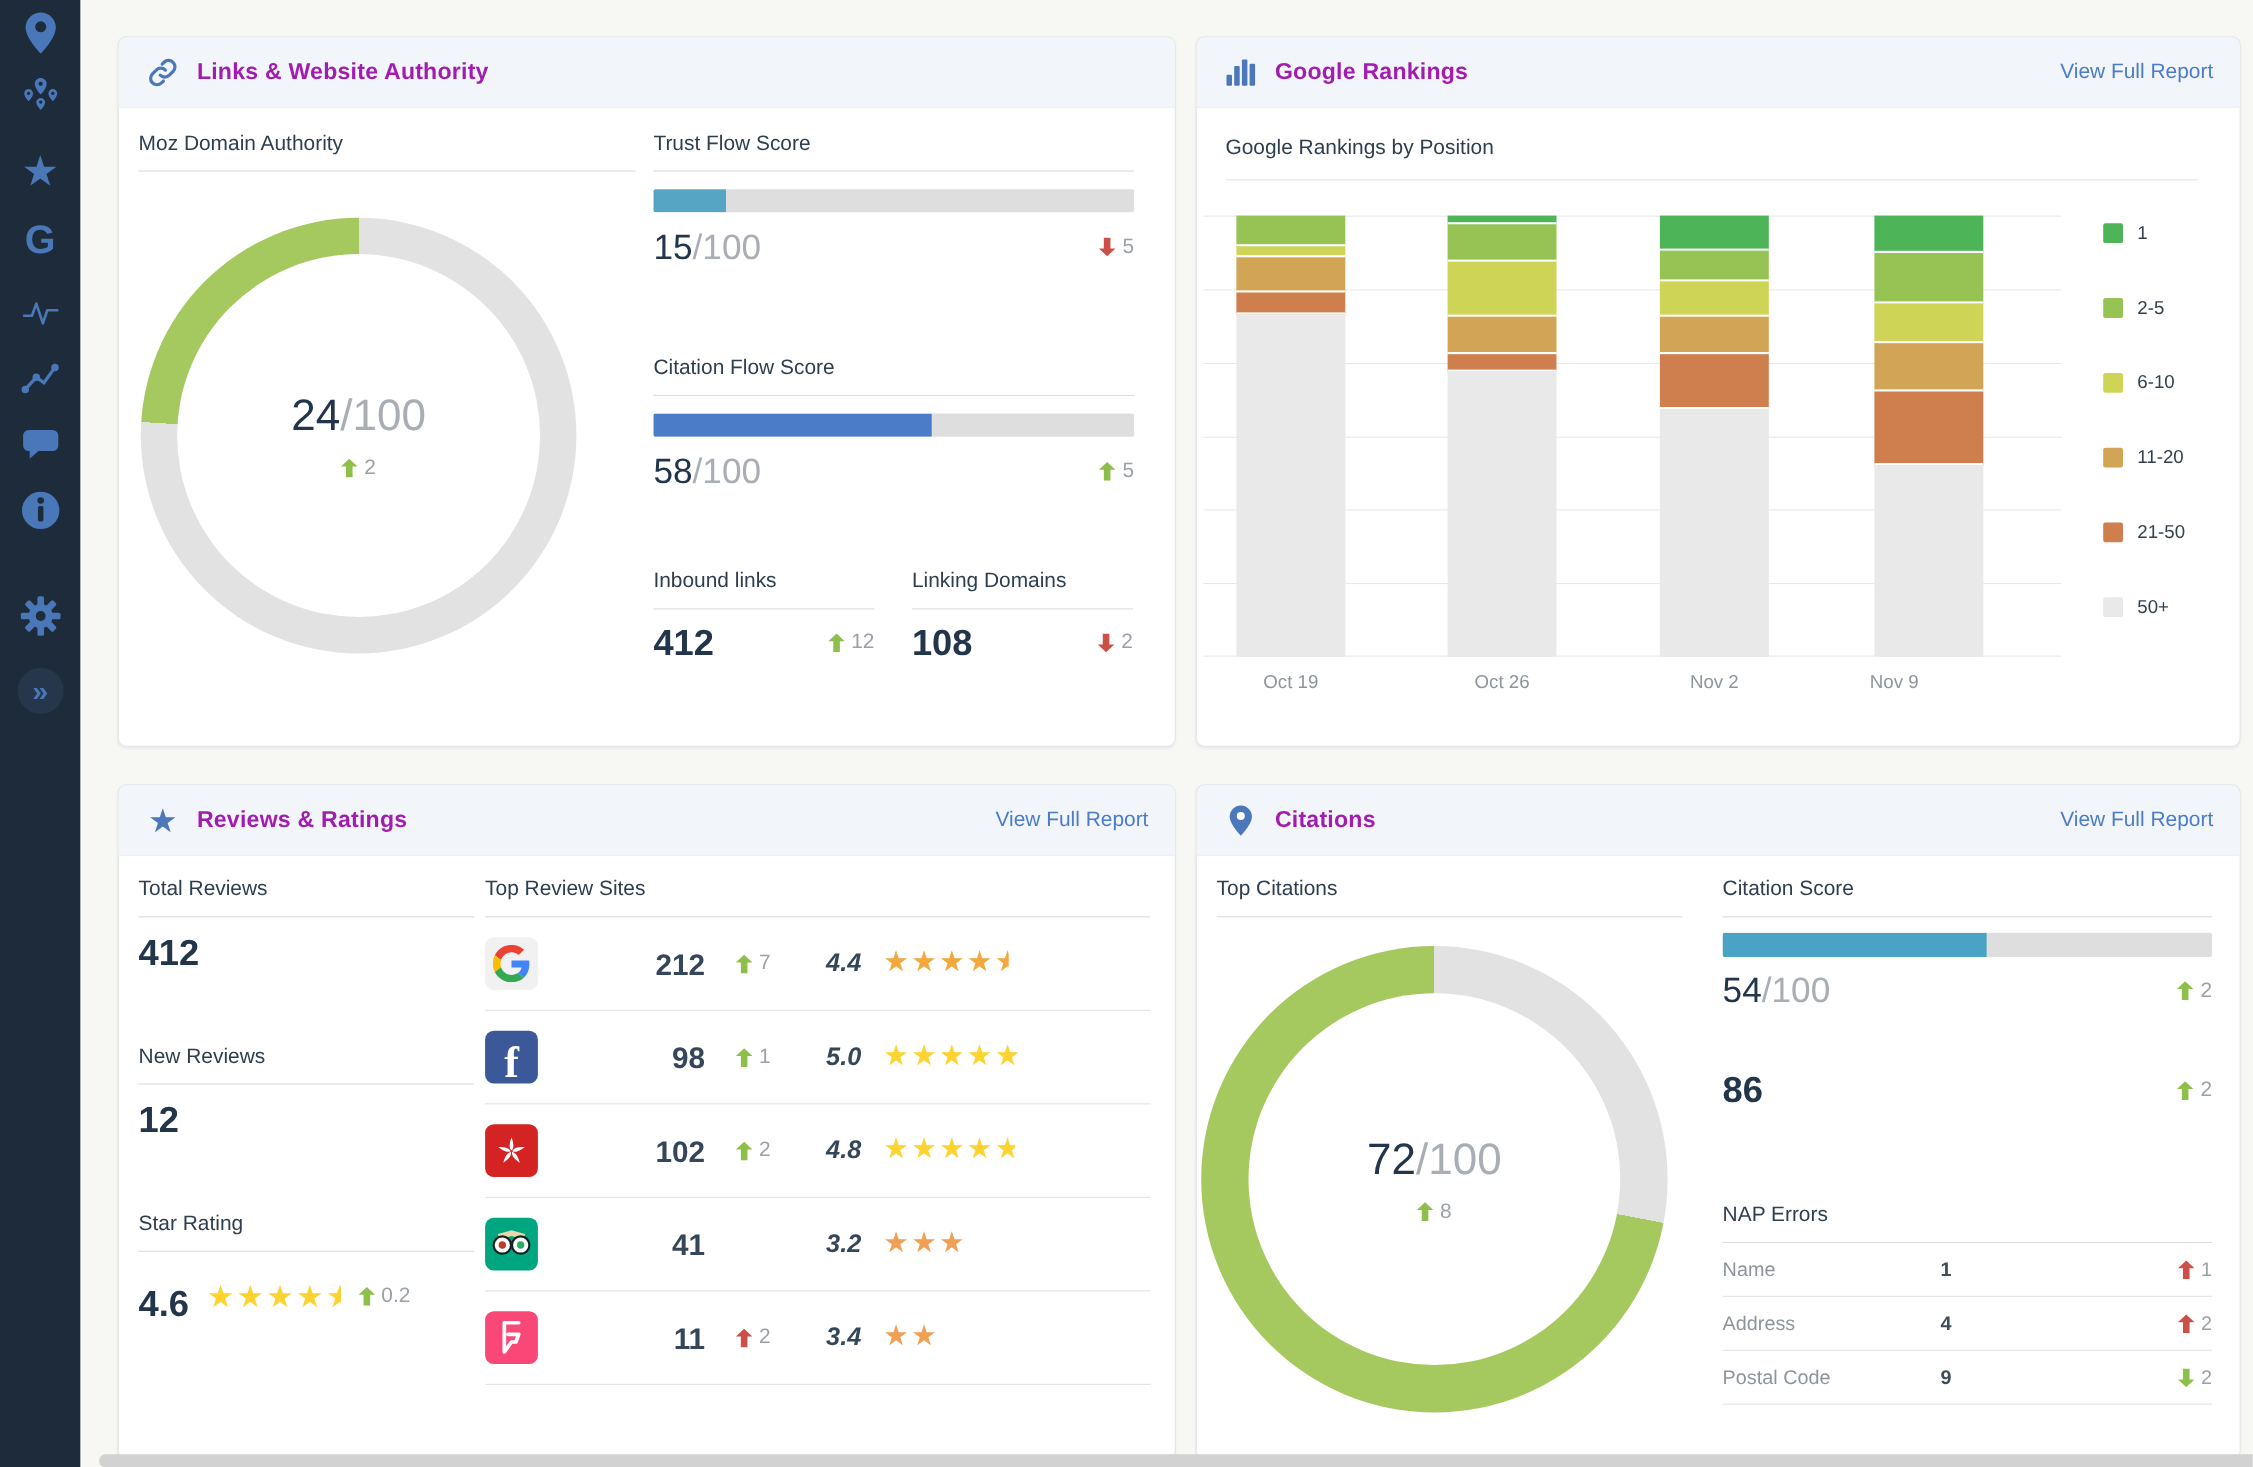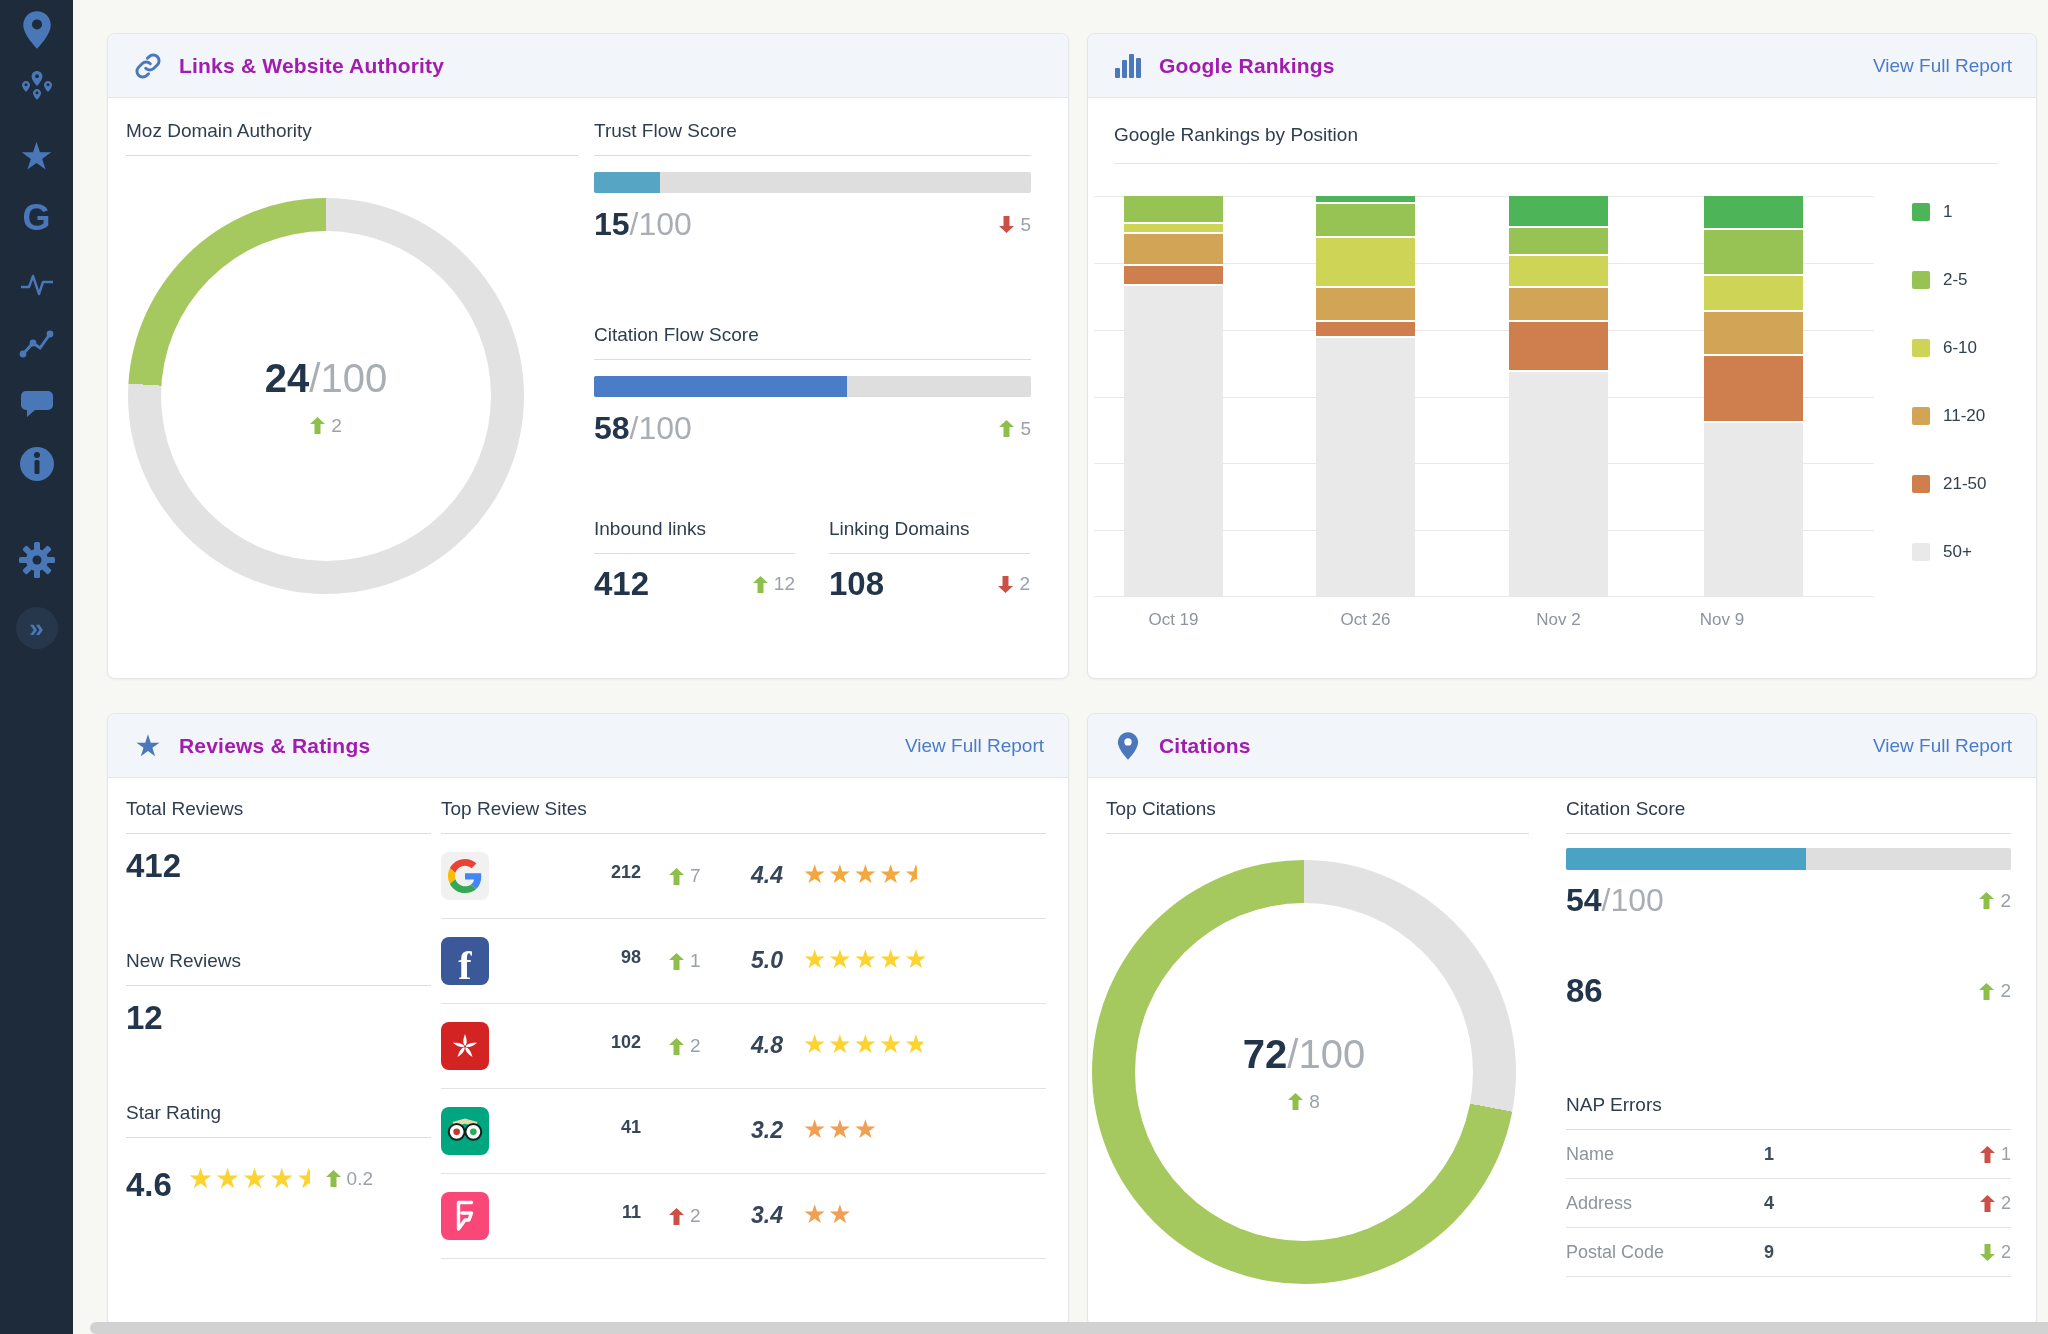"15" .score b { font-weight: 700 -> 400 }
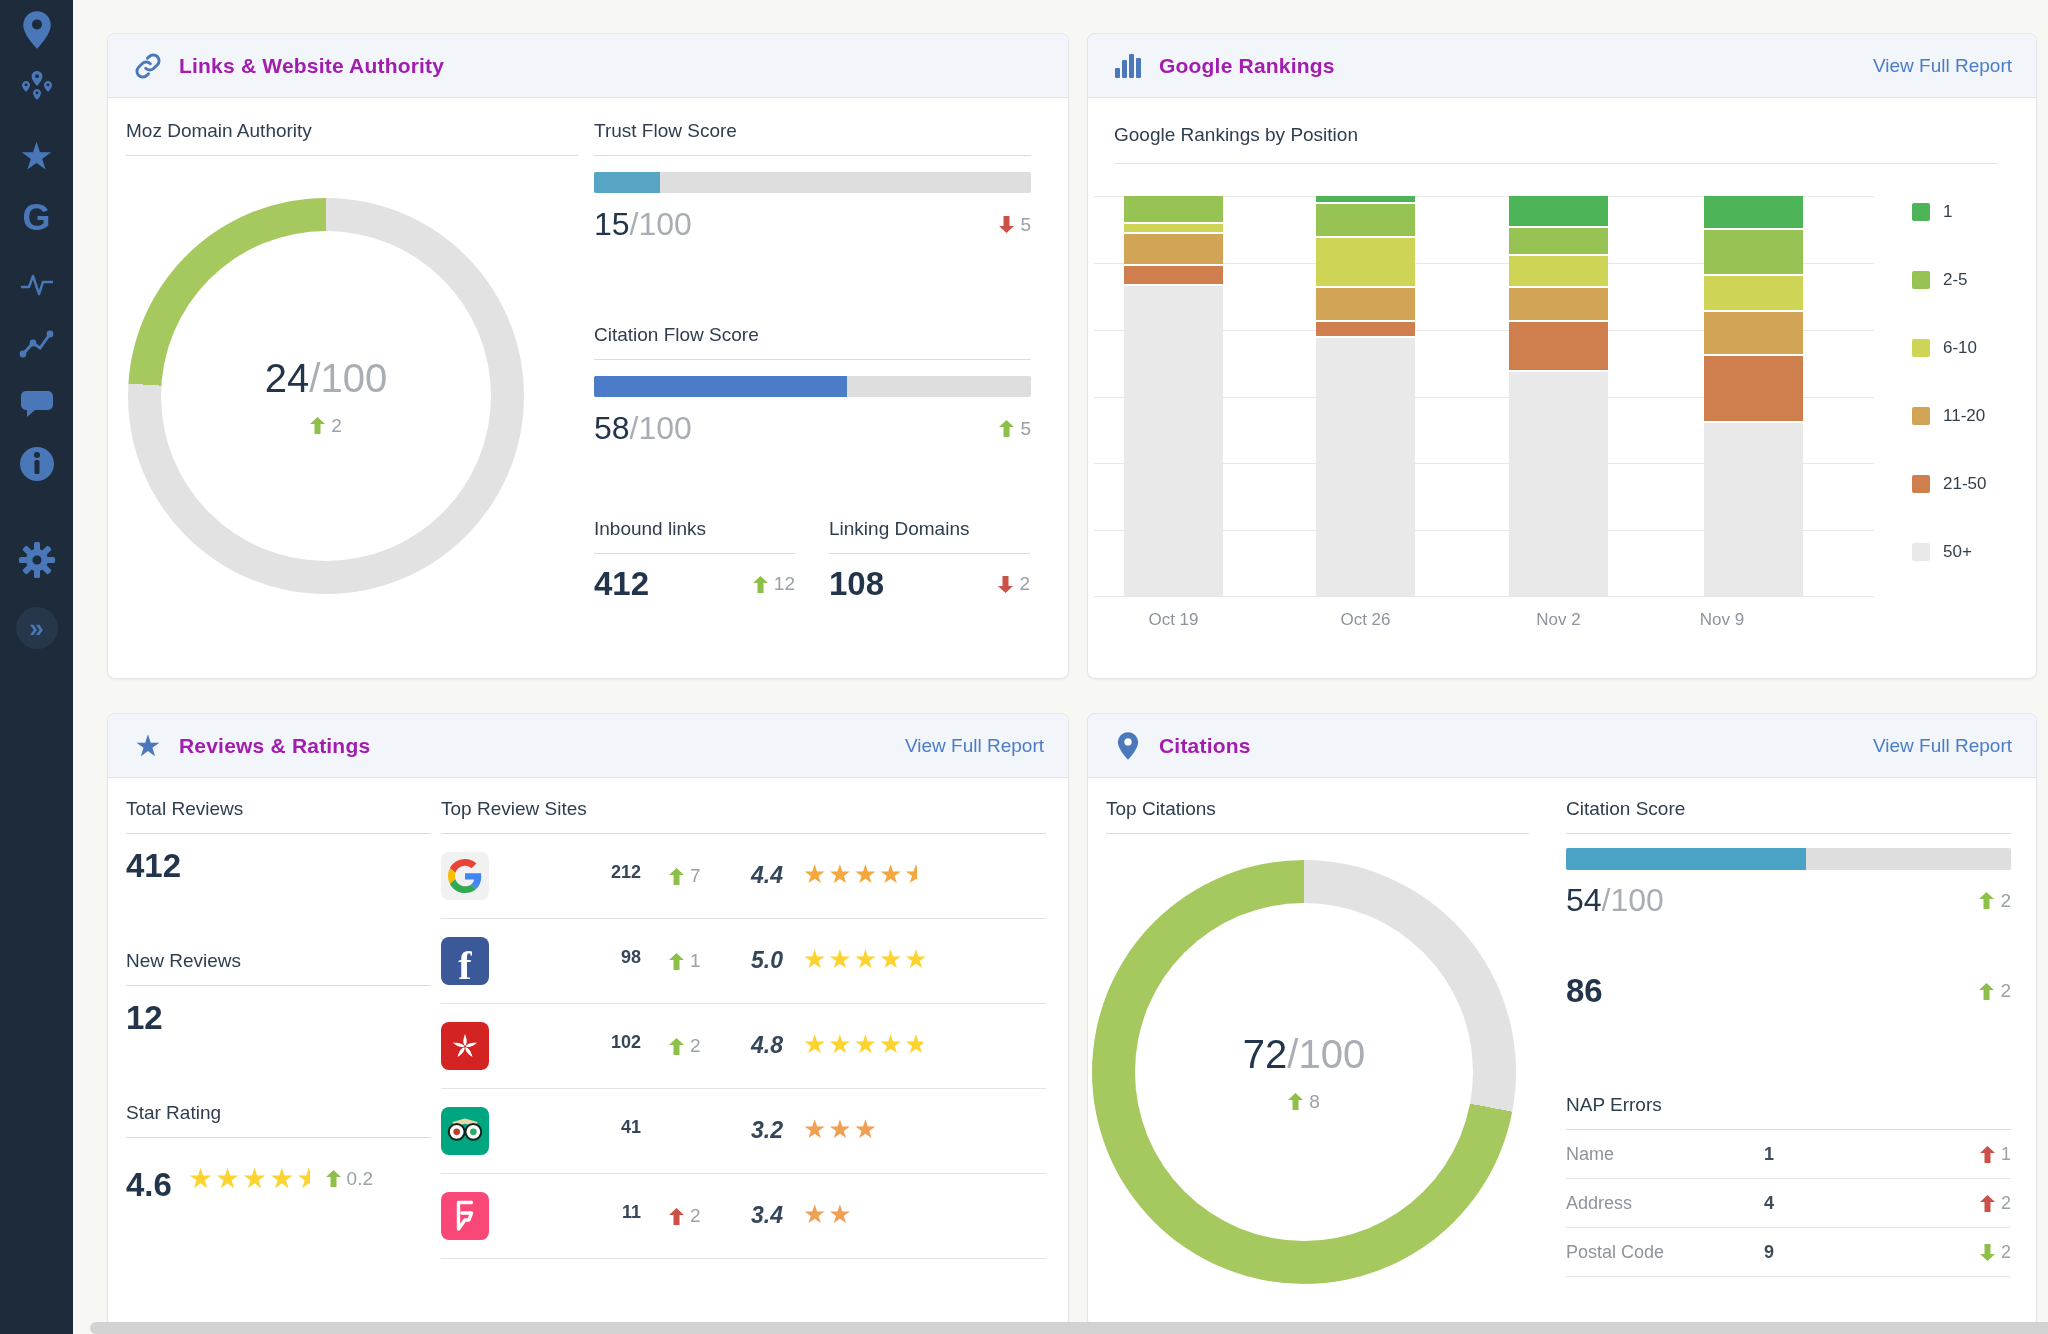"212" .site-count { font-size: 18px -> 27px }
